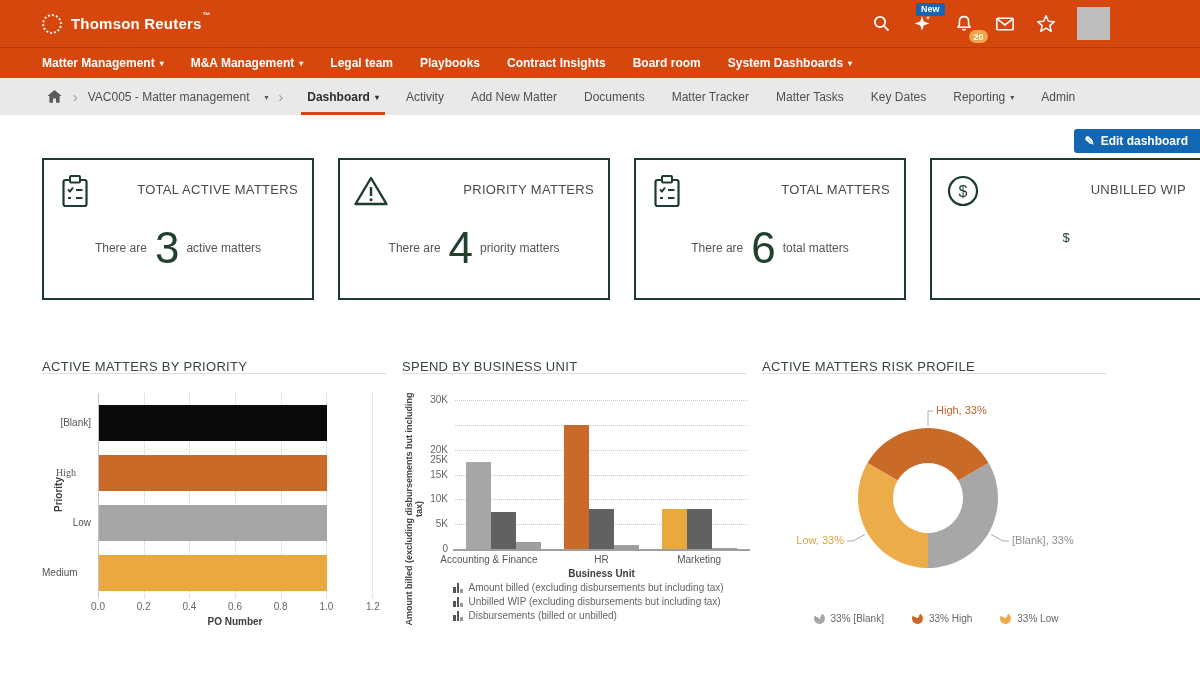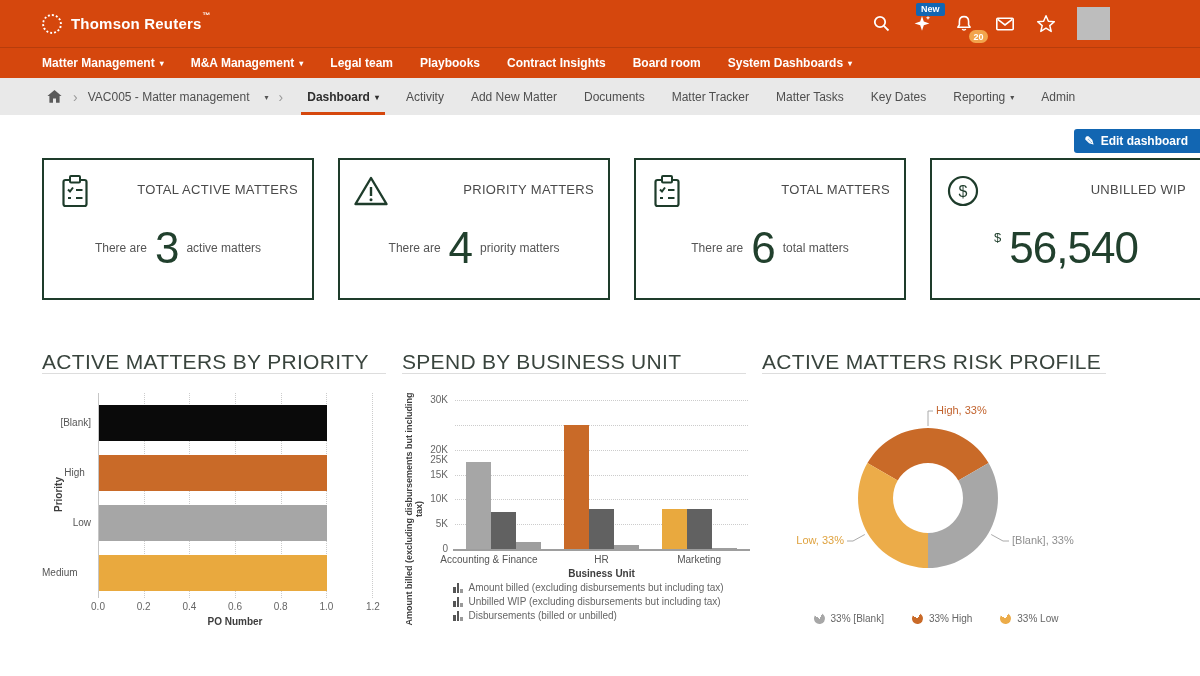"56,540" span.kpi-value { html: <span>56,540</span> -> none }
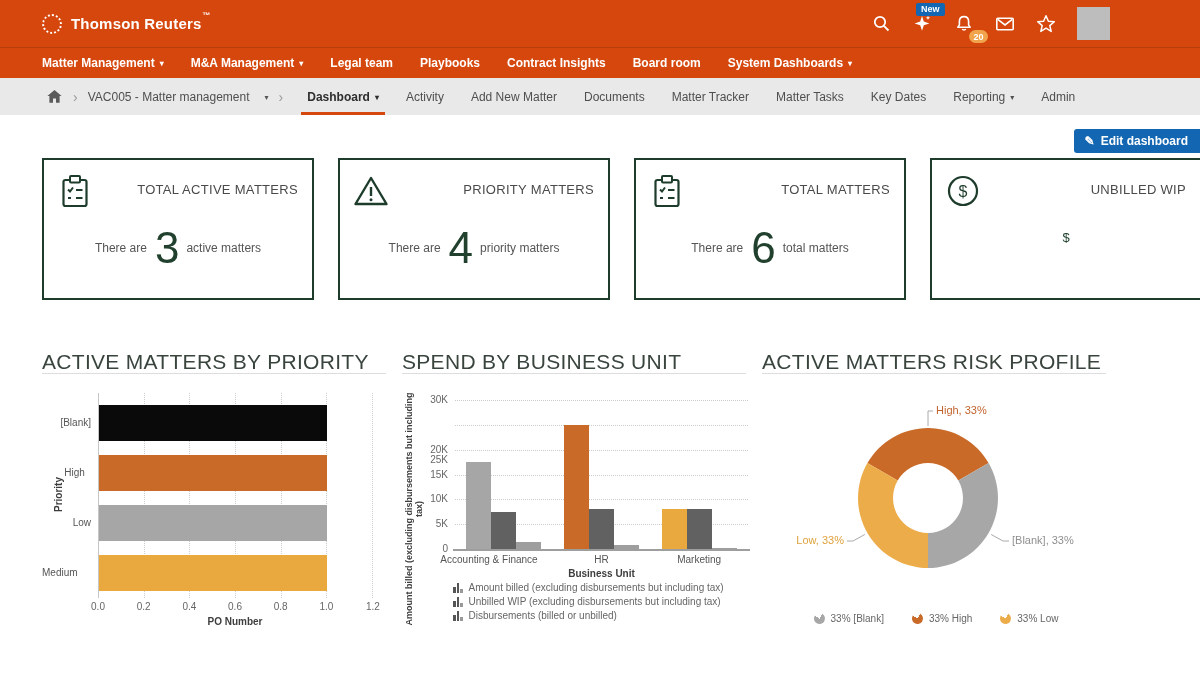"ACTIVE MATTERS BY PRIORITY" .chart-title { font-size: 21px -> 13px; top: 10px -> 19px }
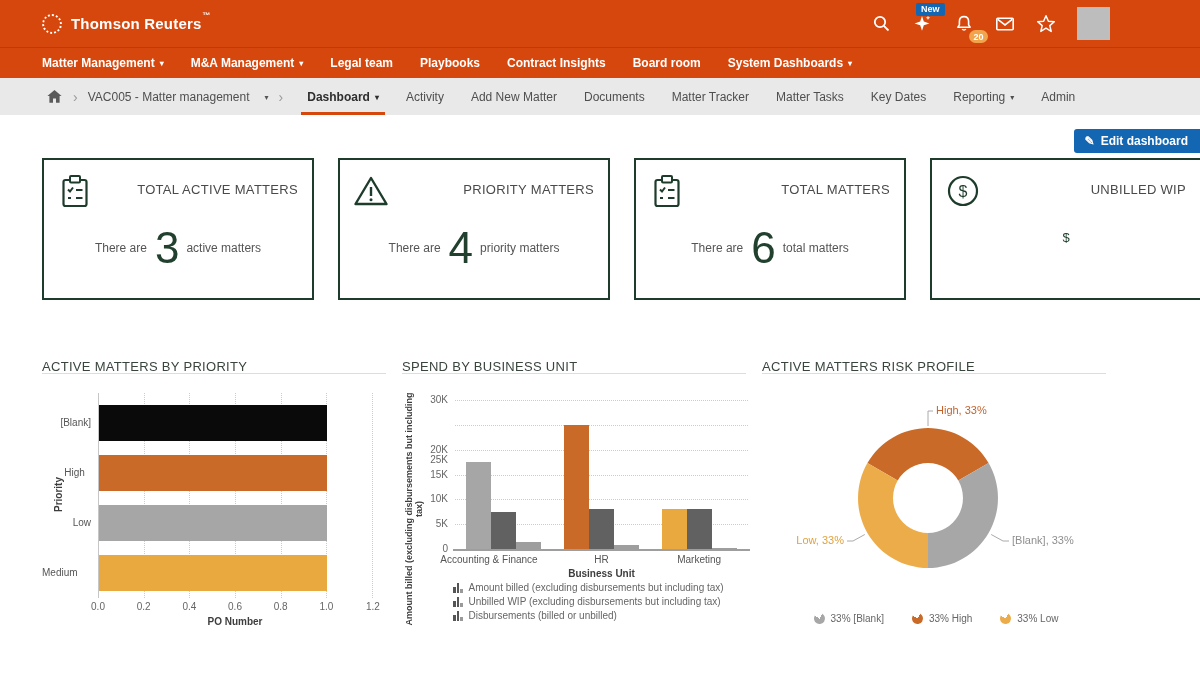"High" div.tick { font-family: none -> Liberation Serif, serif; left: 8px -> 14px; text-align: center -> left }
